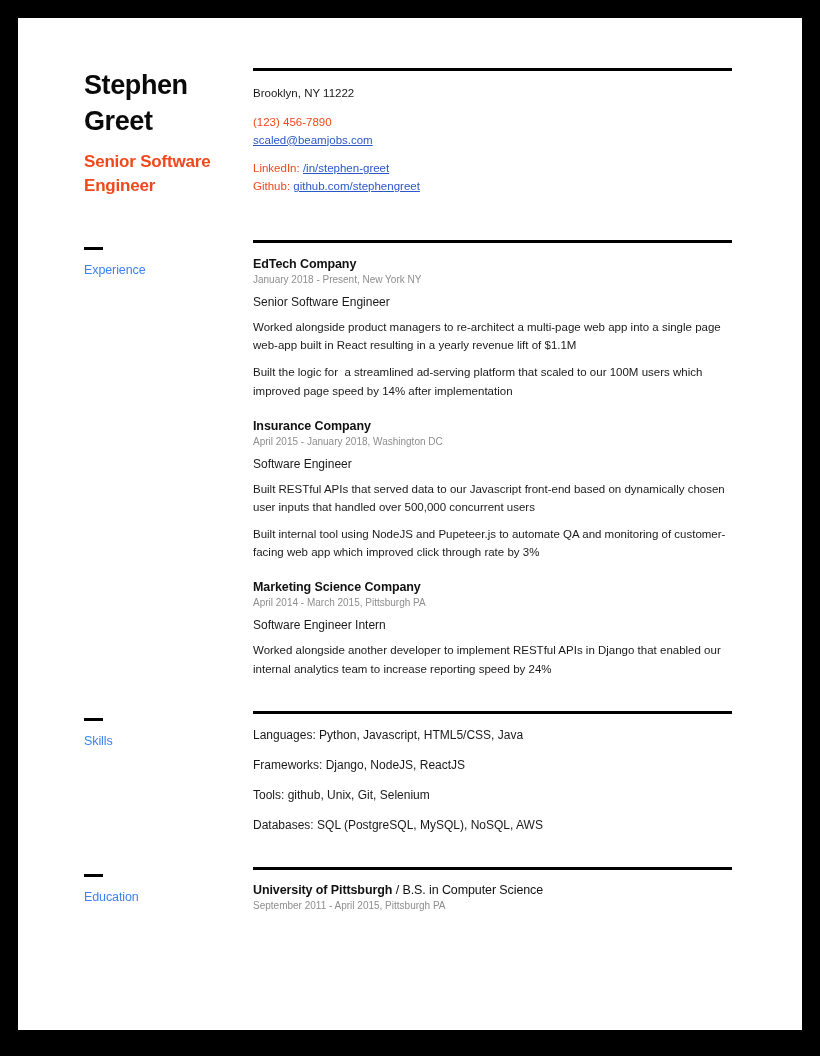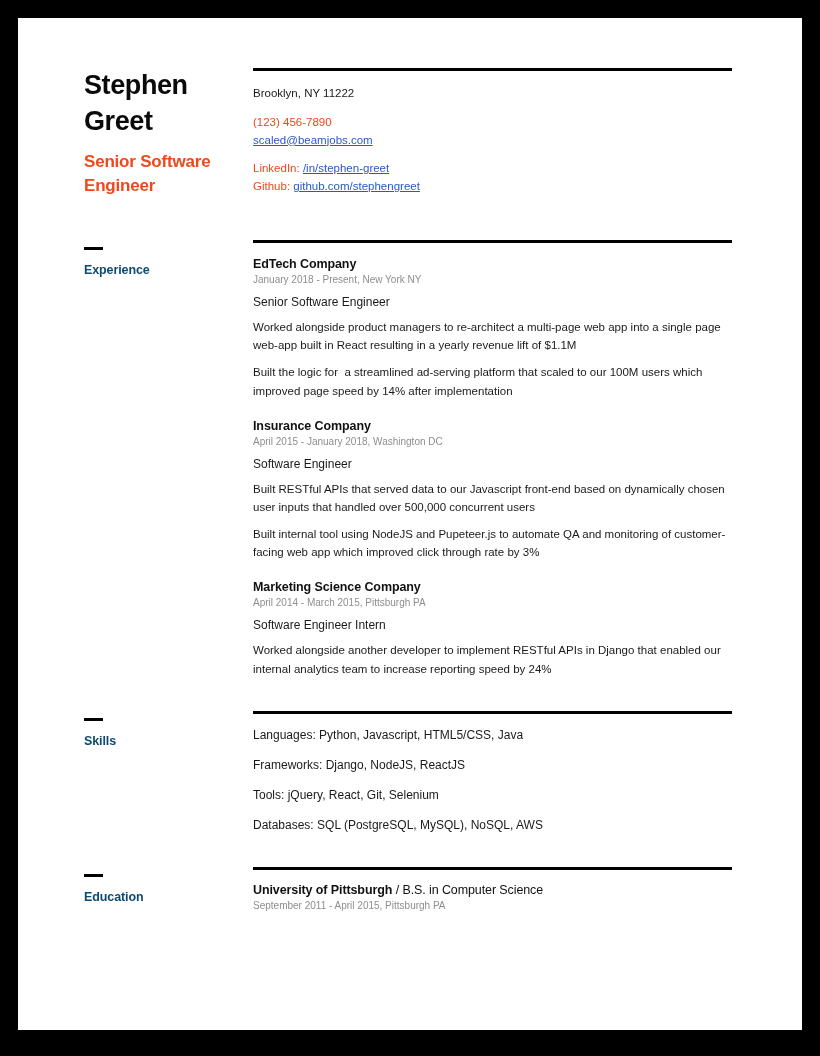"Experience" .section-label { color: #0c4a6e -> #3b82f6; font-weight: bold -> normal }
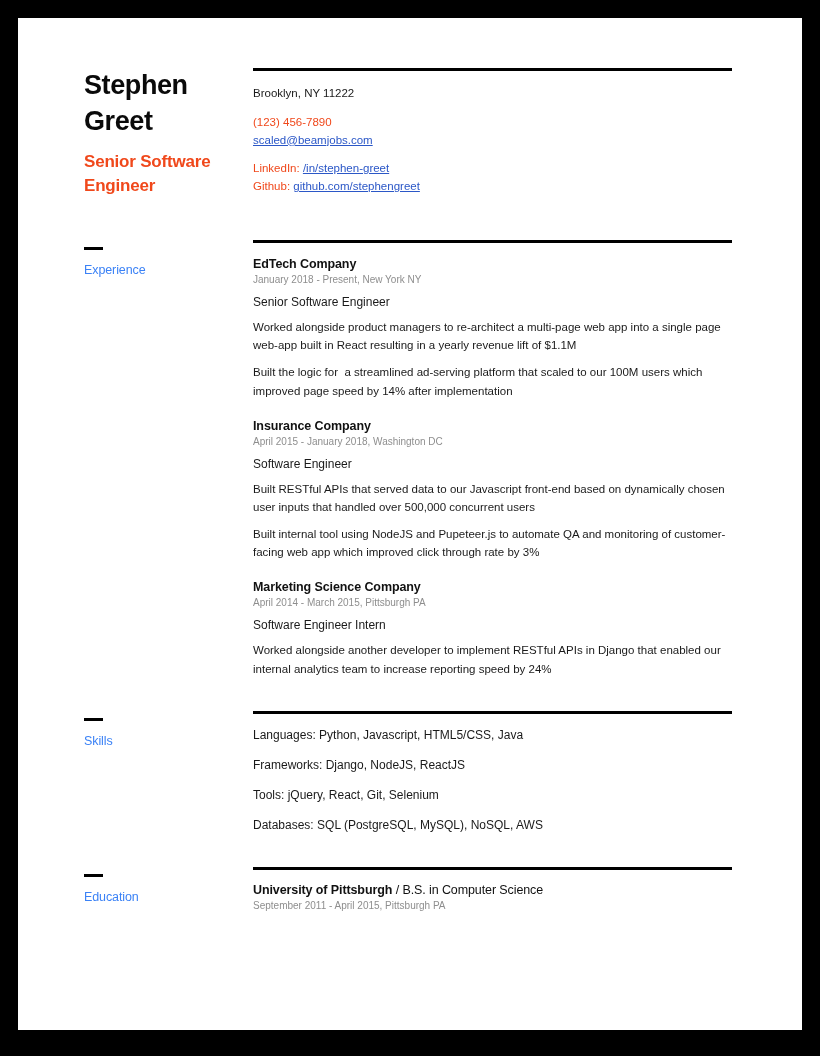"Tools: jQuery, React, Git, Selenium" div.skill-line { text: jQuery, React -> github, Unix }
